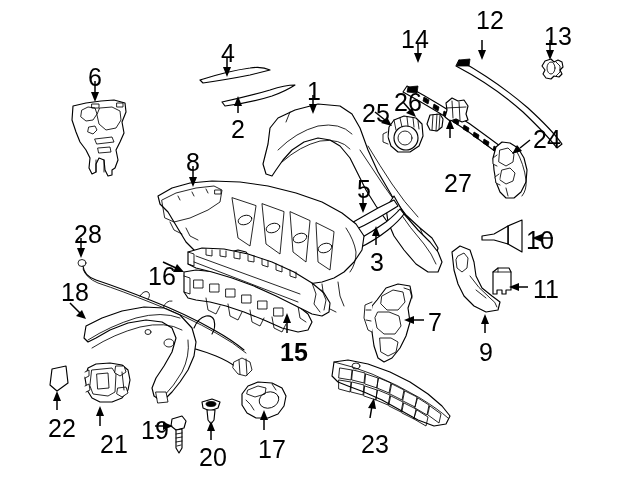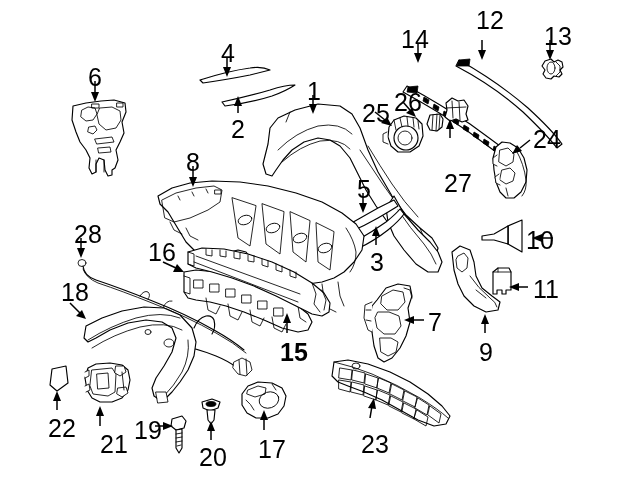"16" div.callout { top: 240px -> 264px }
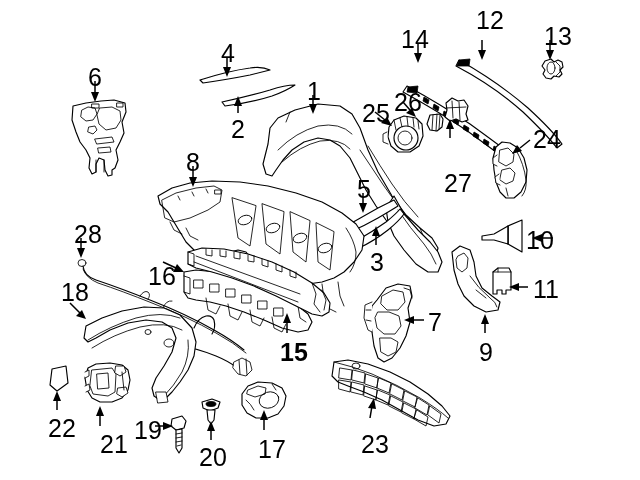"19" div.callout { left: 134px -> 141px }
